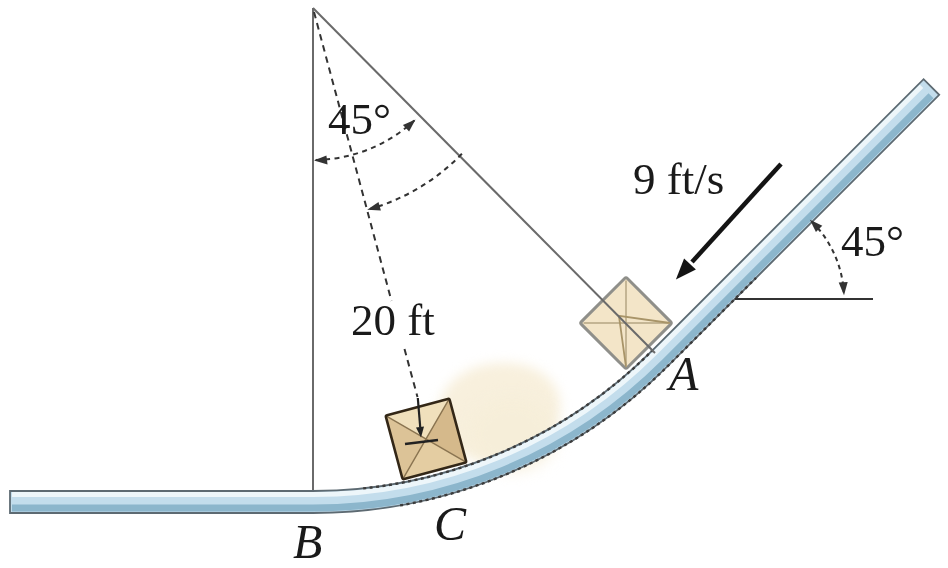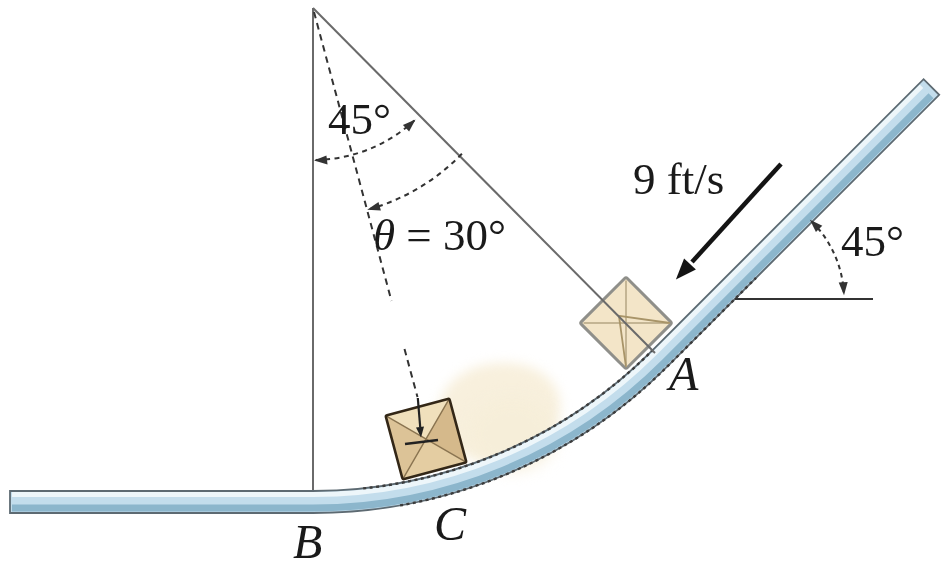"θ = 30°" div.lbl { html: <div><span>θ</span><span> = 30°</span></div> -> none }
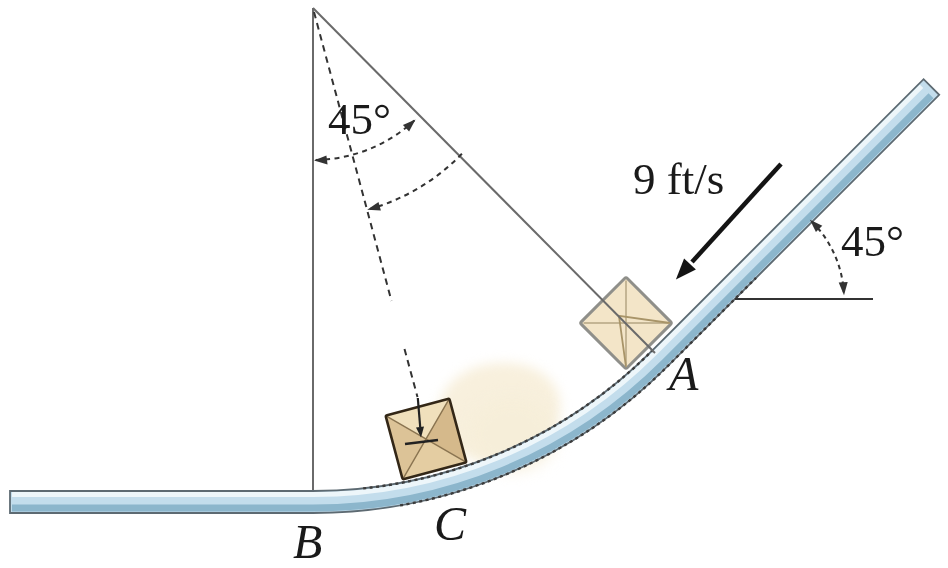"20 ft" div.lbl { html: none -> <div>20 ft</div> }
